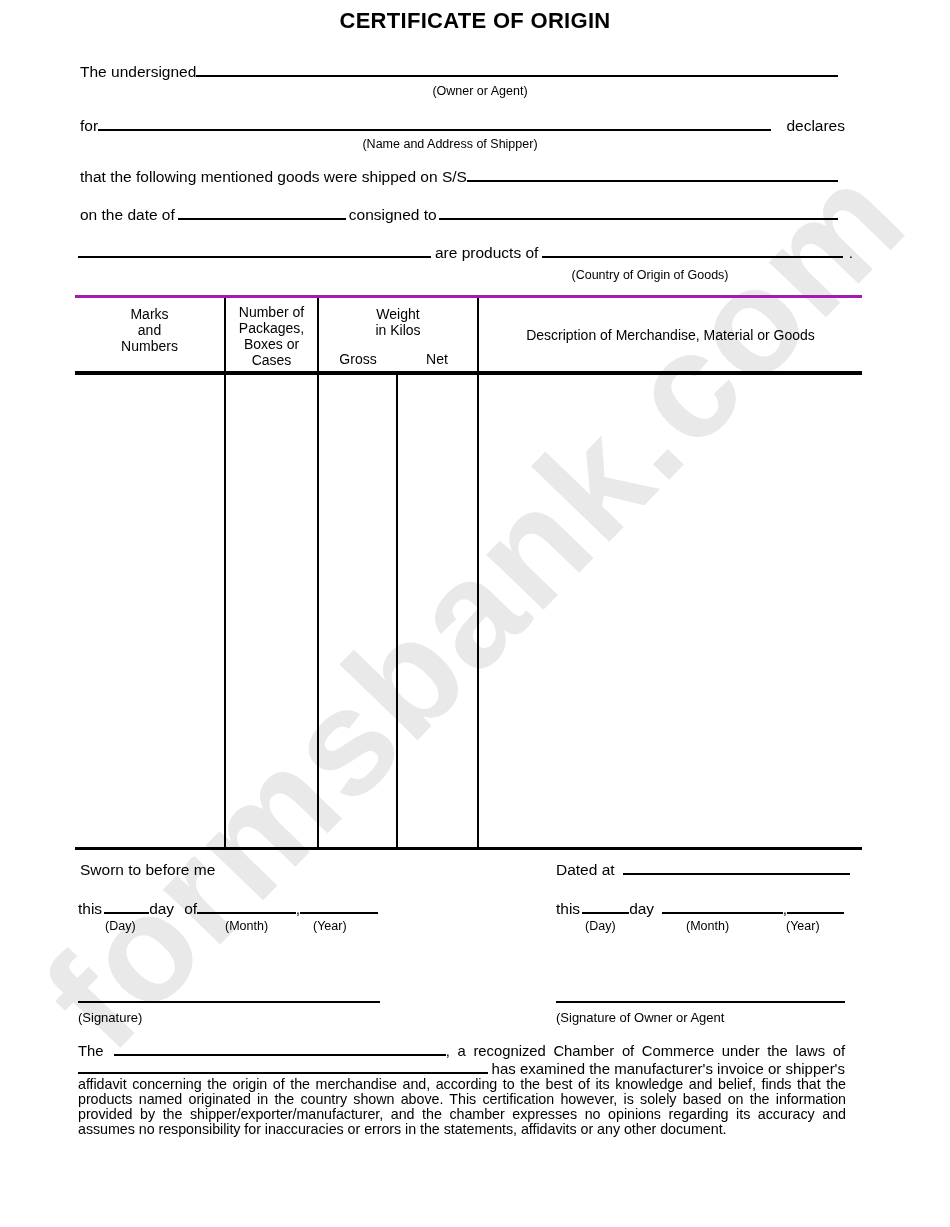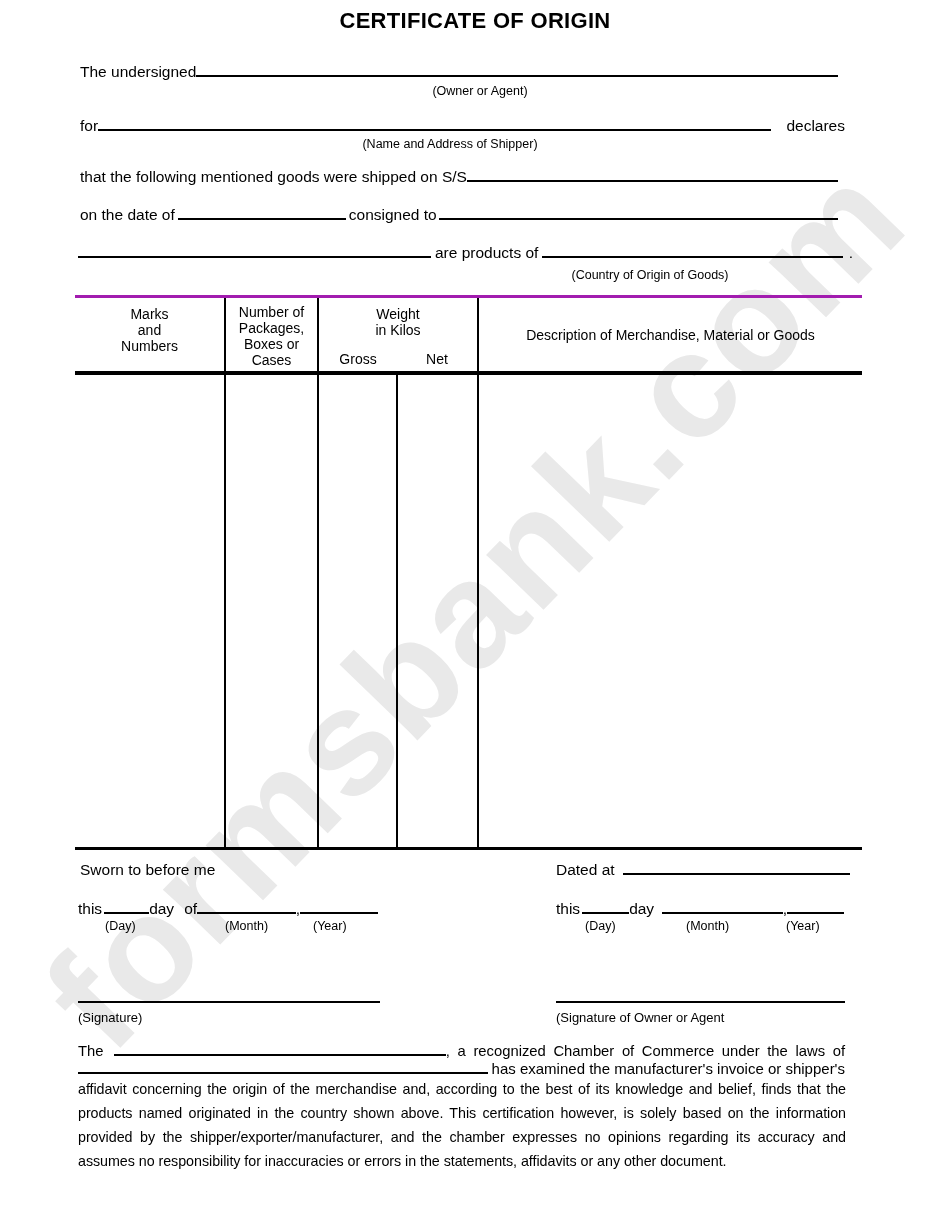"affidavit concerning the origin of" .para { line-height: 24px -> 15px }
